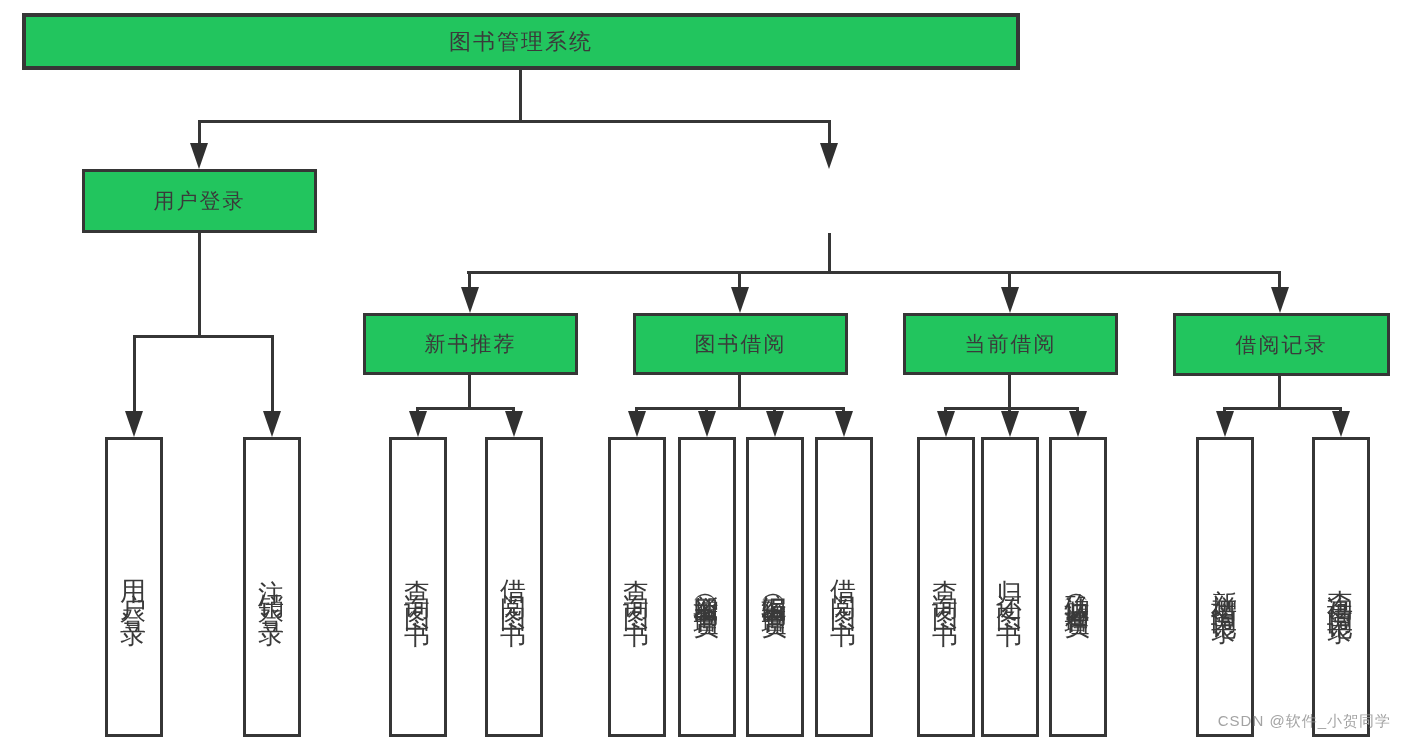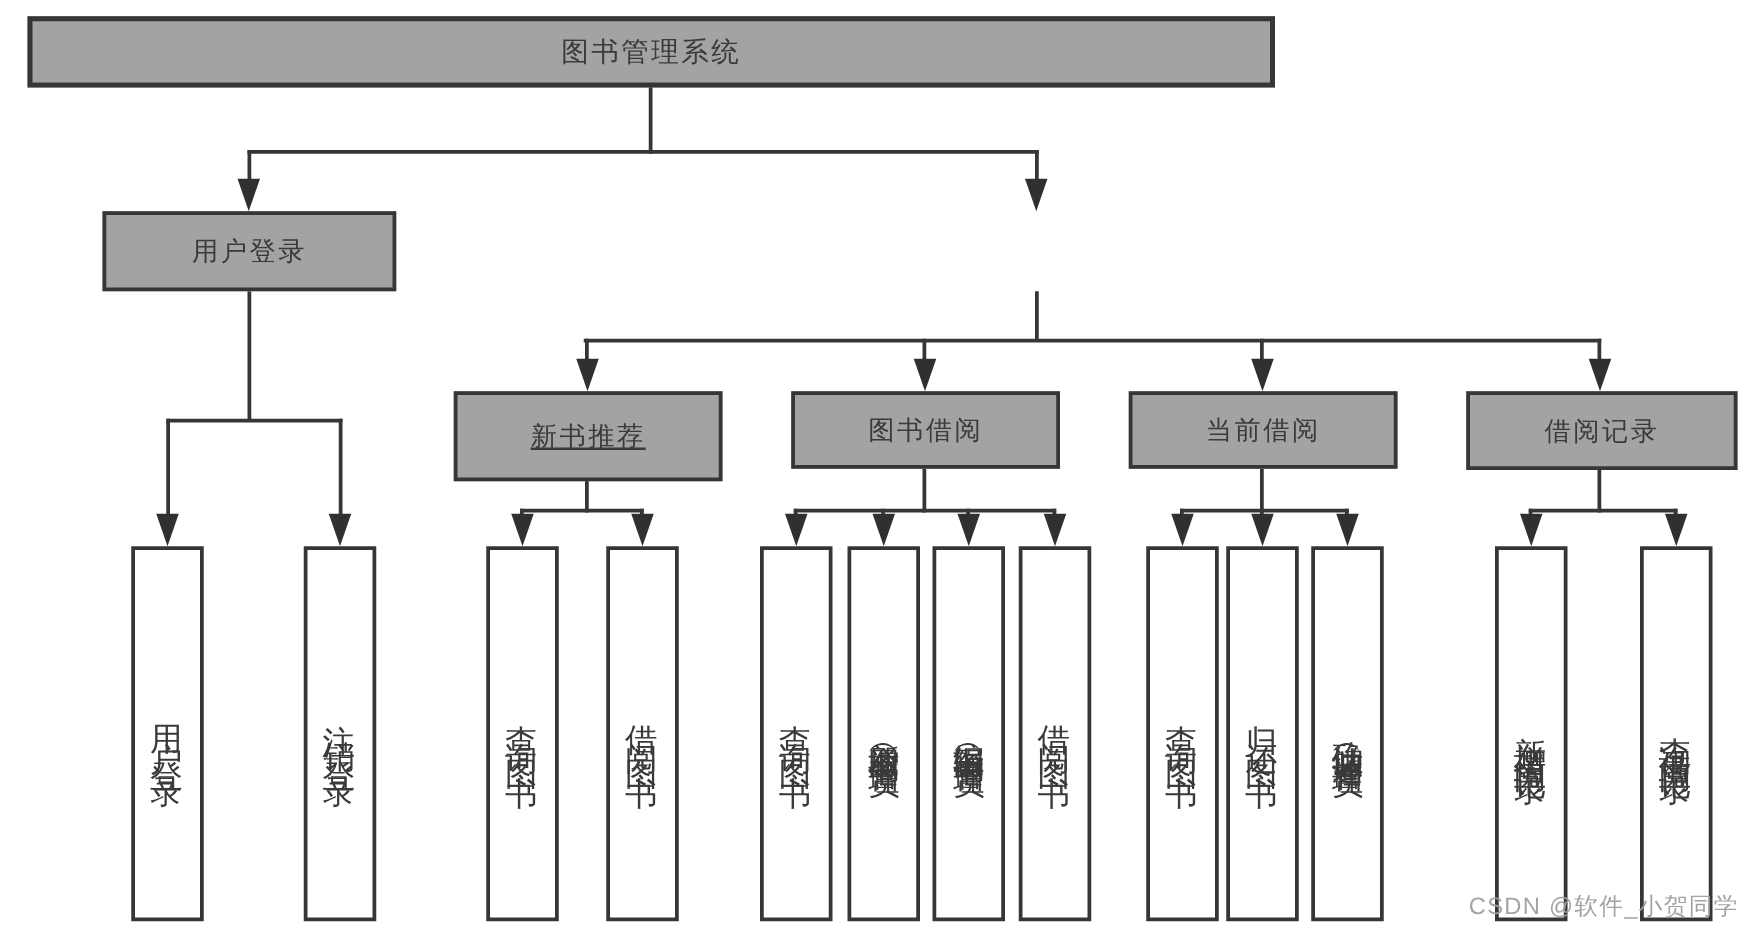"图书管理系统" .box { background: #a3a3a3 -> #22c55e }
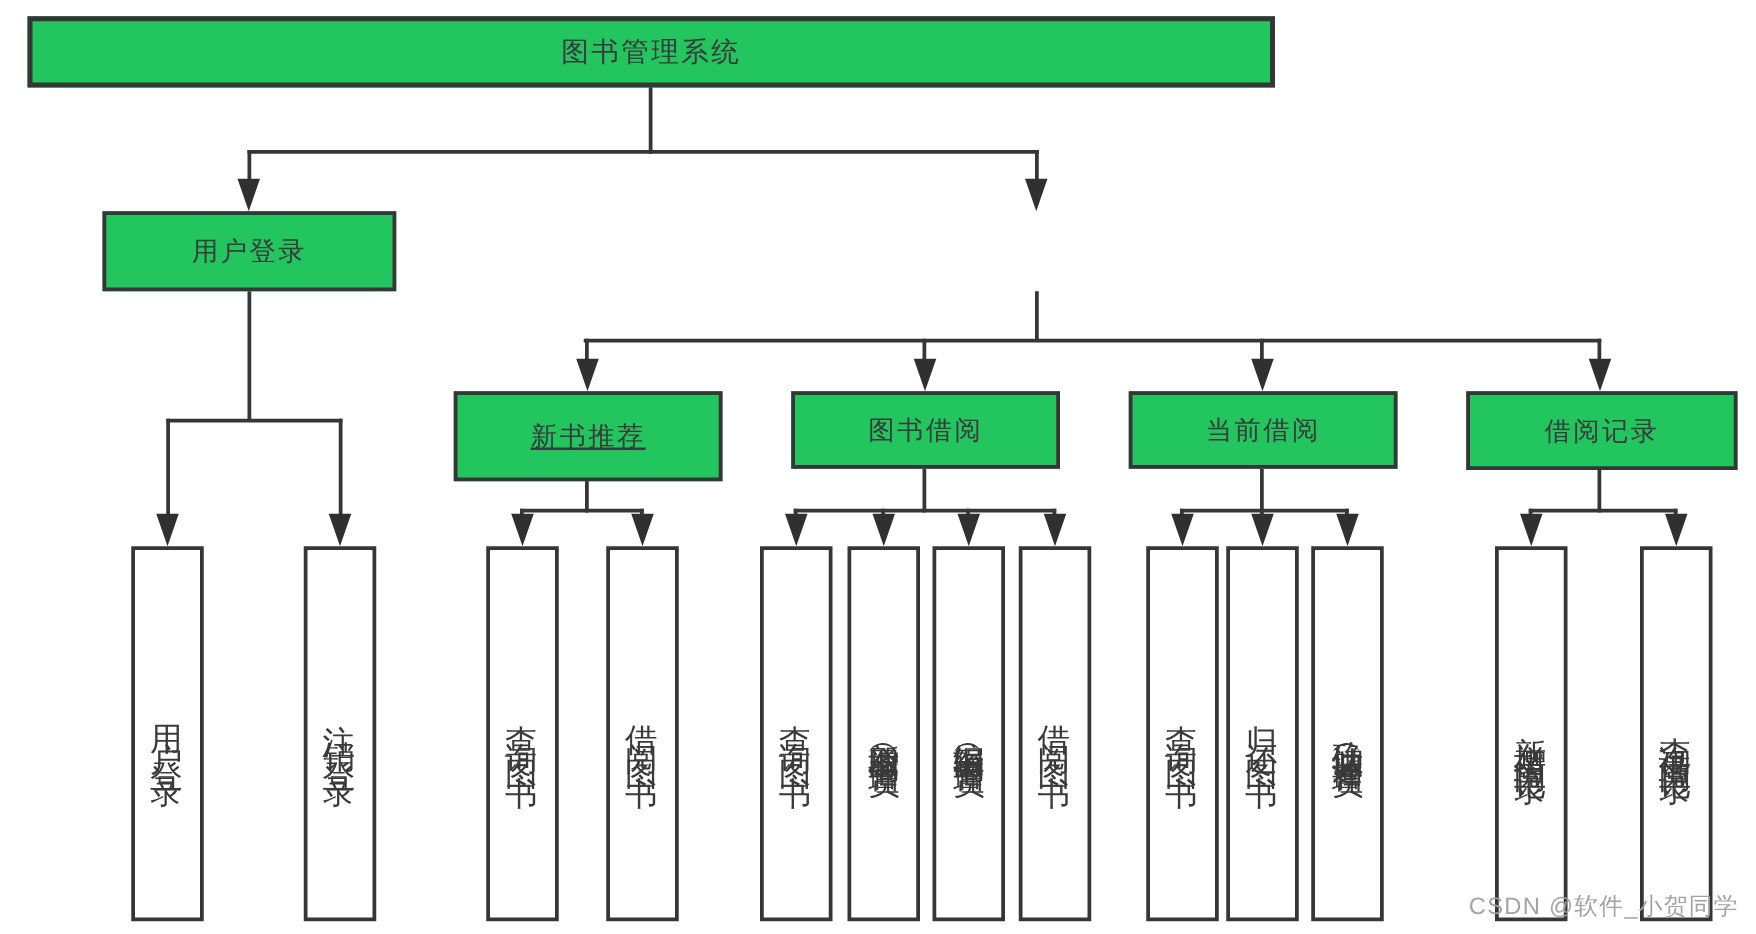"新书推荐" div.box { height: 72px -> 62px; text-decoration: underline -> none }
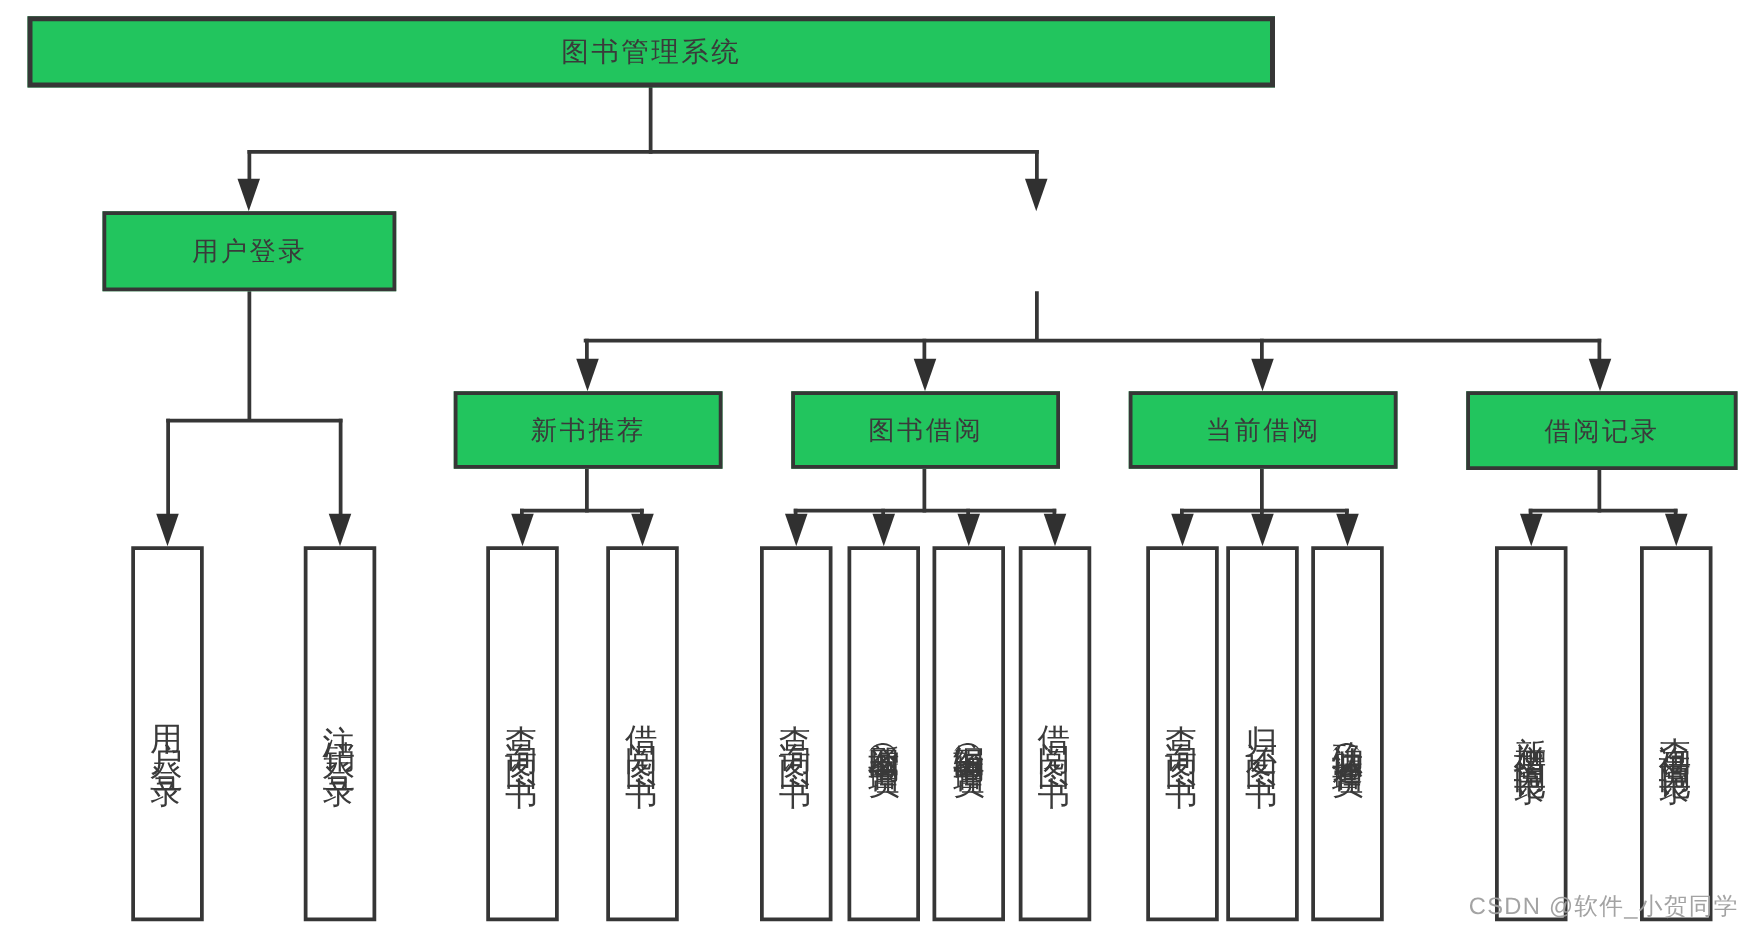"CSDN @软件_小贺同学" .watermark { font-size: 19px -> 15px }
